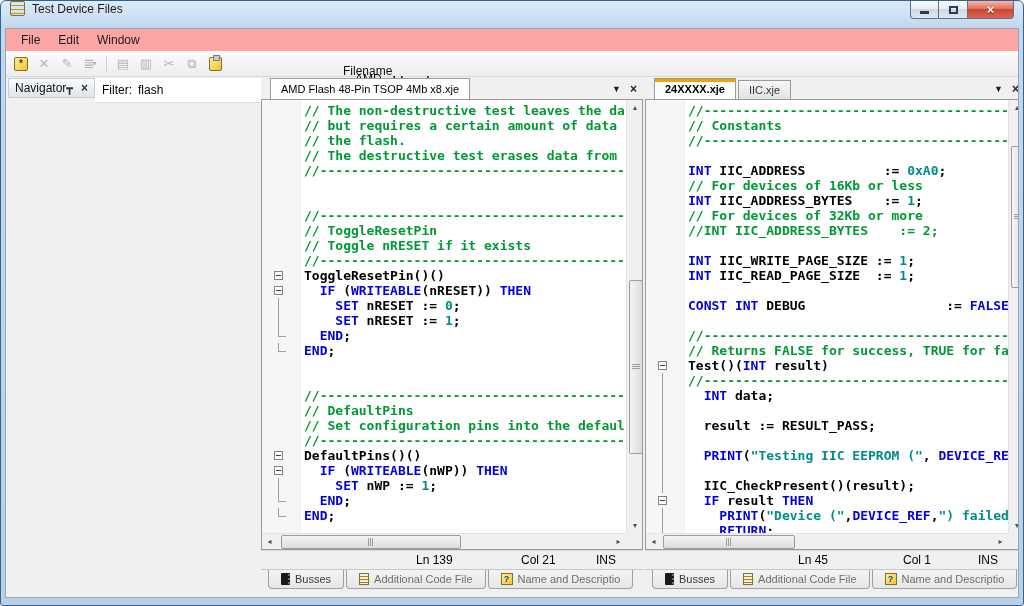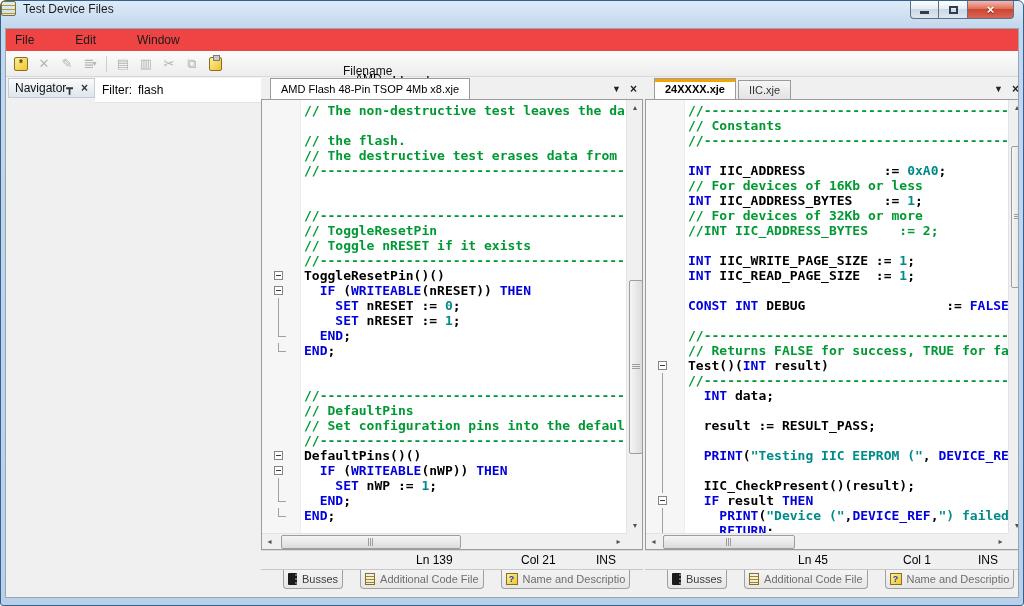"Test Device Files" .titlebar { padding-left: none -> 9px }
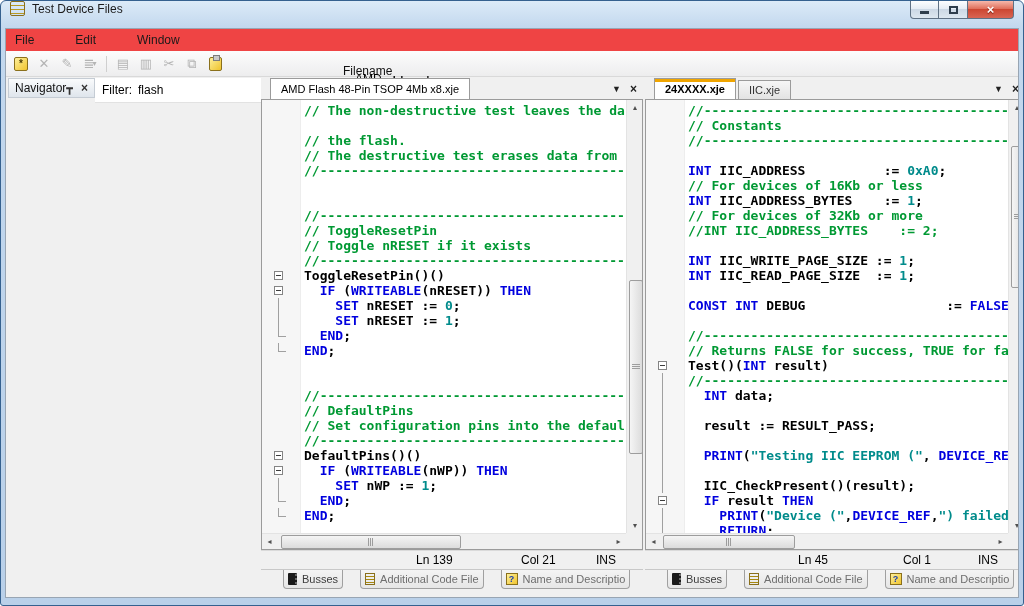"File" .menubar { background: #ef4444 -> #fca5a5; gap: 23px -> none; padding-left: 0 -> 6px }
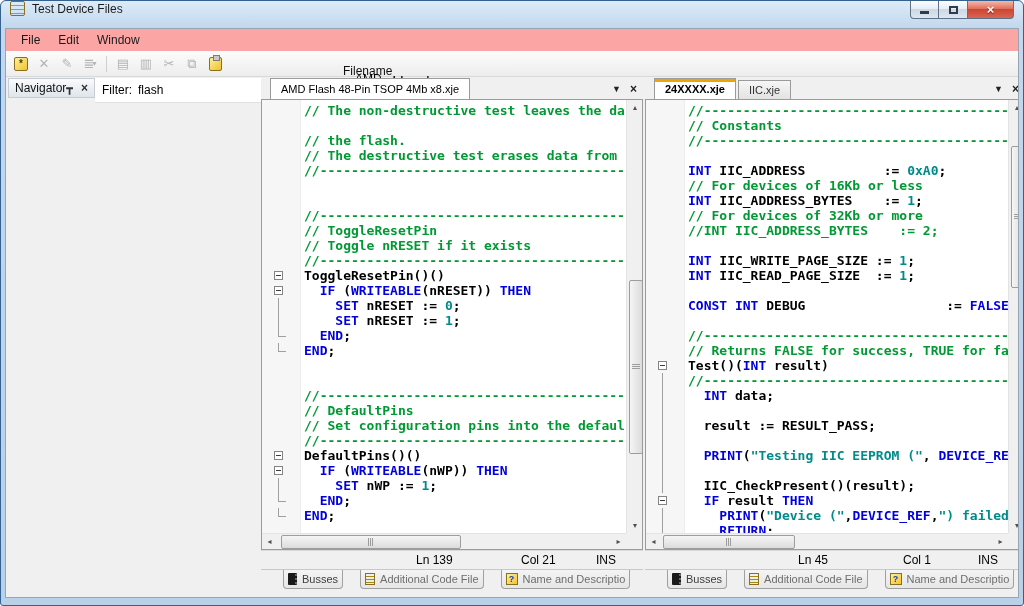"// but requires a certain" span.txt { html: none -> <span><span>// but requires a certain amount of data </span></span> }
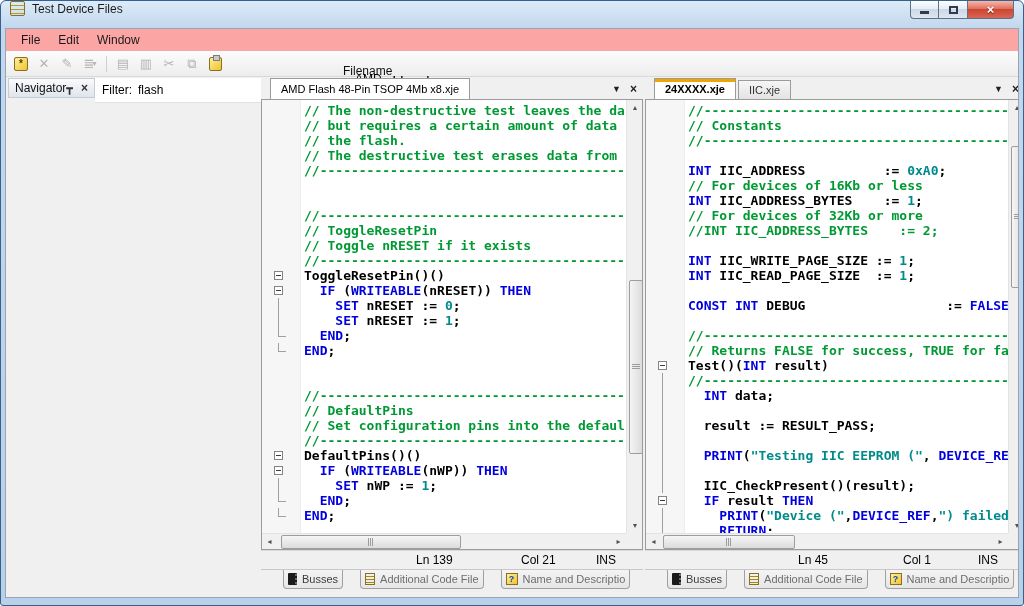"Busses" .btab { margin-left: 15px -> none; padding: 0 4px -> 0 12px }
